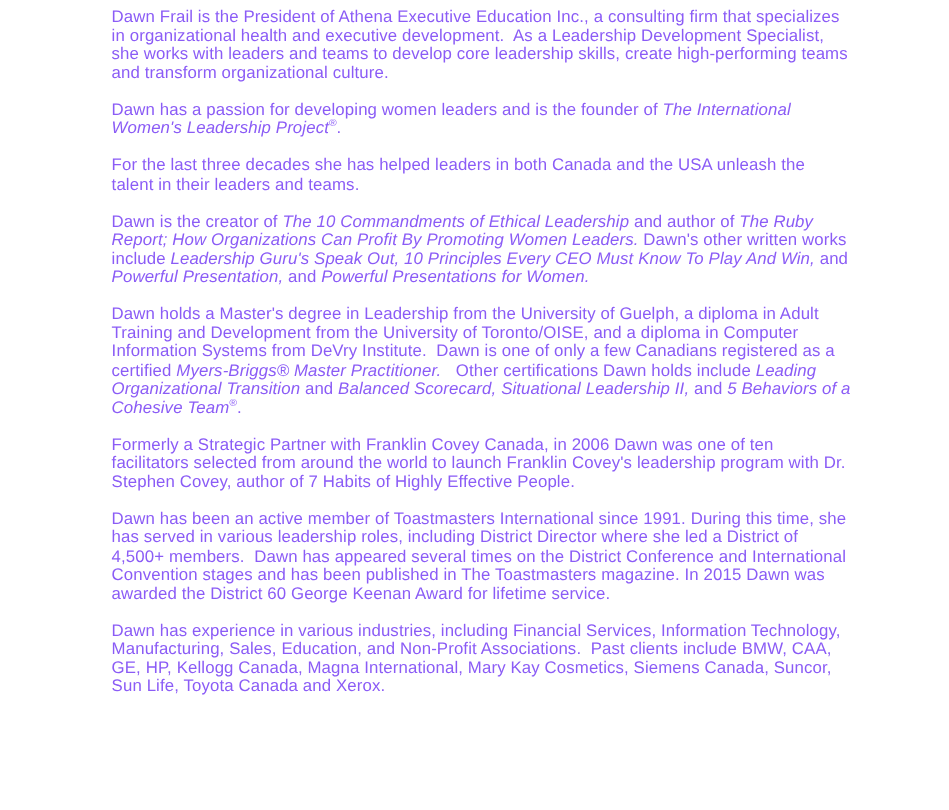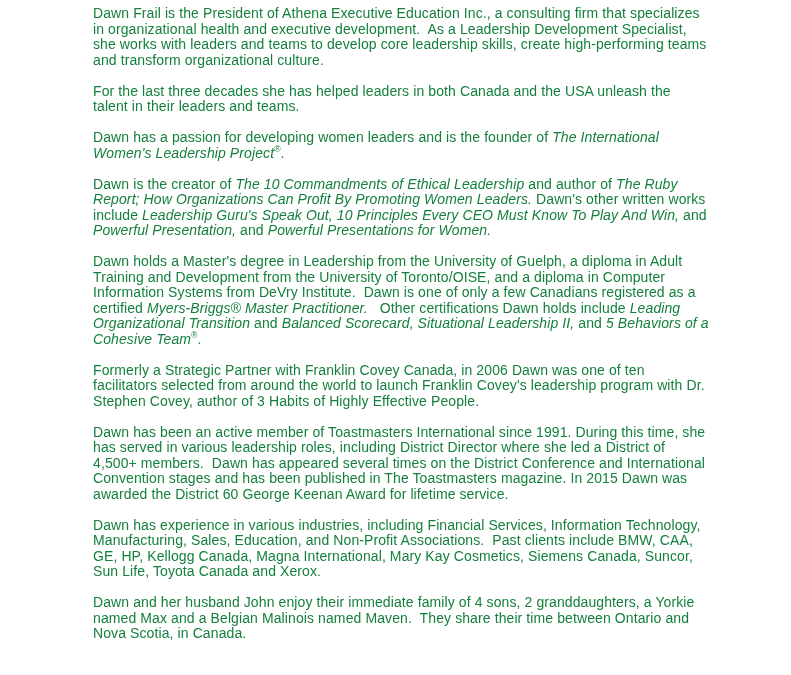"Dawn Frail is the President" div.doc { color: #15803d -> #8b5cf6 }
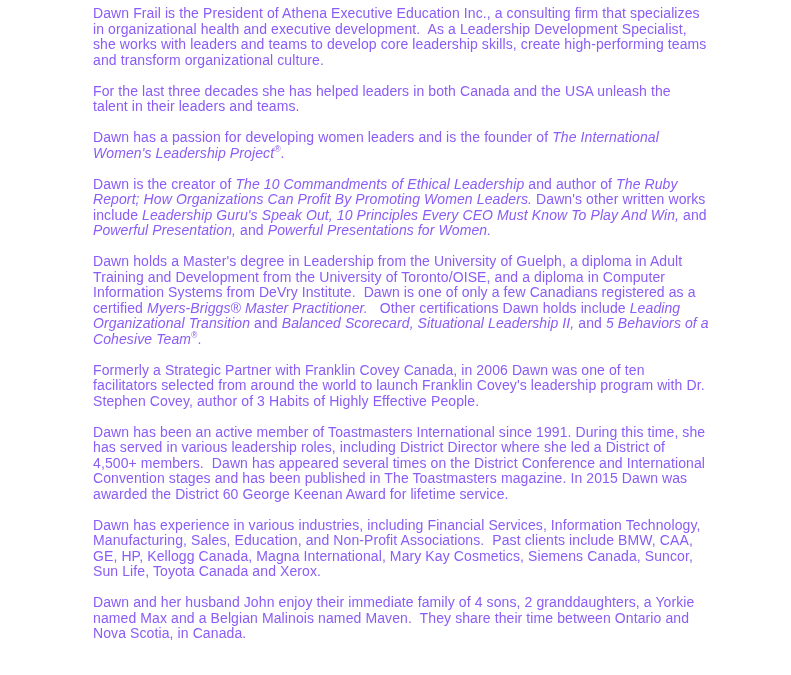"For the last three decades" p.para { order: before "Dawn has a passion for" -> after "Dawn has a passion for" }
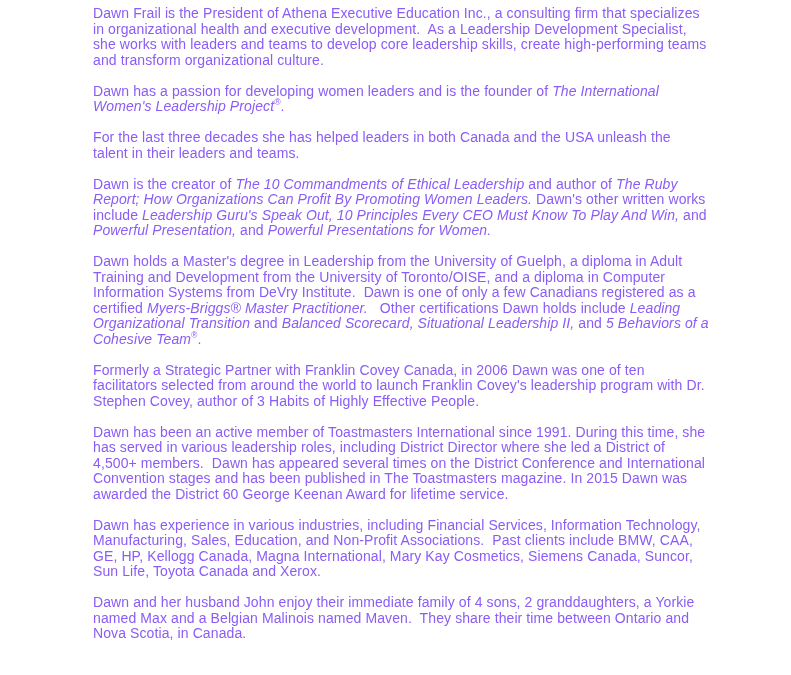"Formerly a Strategic Partner with" span { text: 3 -> 7 }
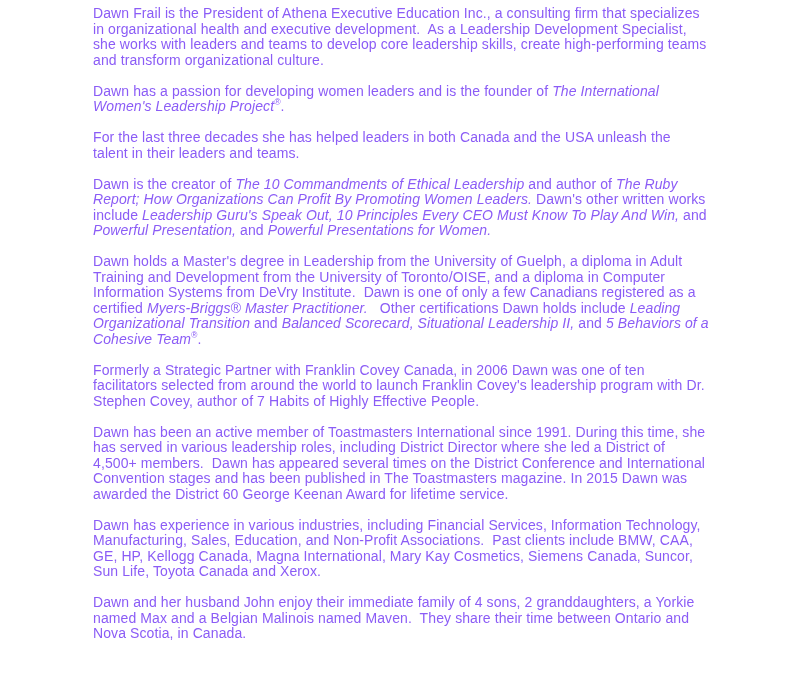"Dawn and her husband John" p.para { html: <p><span>Dawn and her husband John enjoy their immediate family of 4 sons, 2 granddaughters, a Yorkie named Max and a Belgian Malinois named Maven. They share their time between Ontario and Nova Scotia, in Canada.</span></p> -> none }
